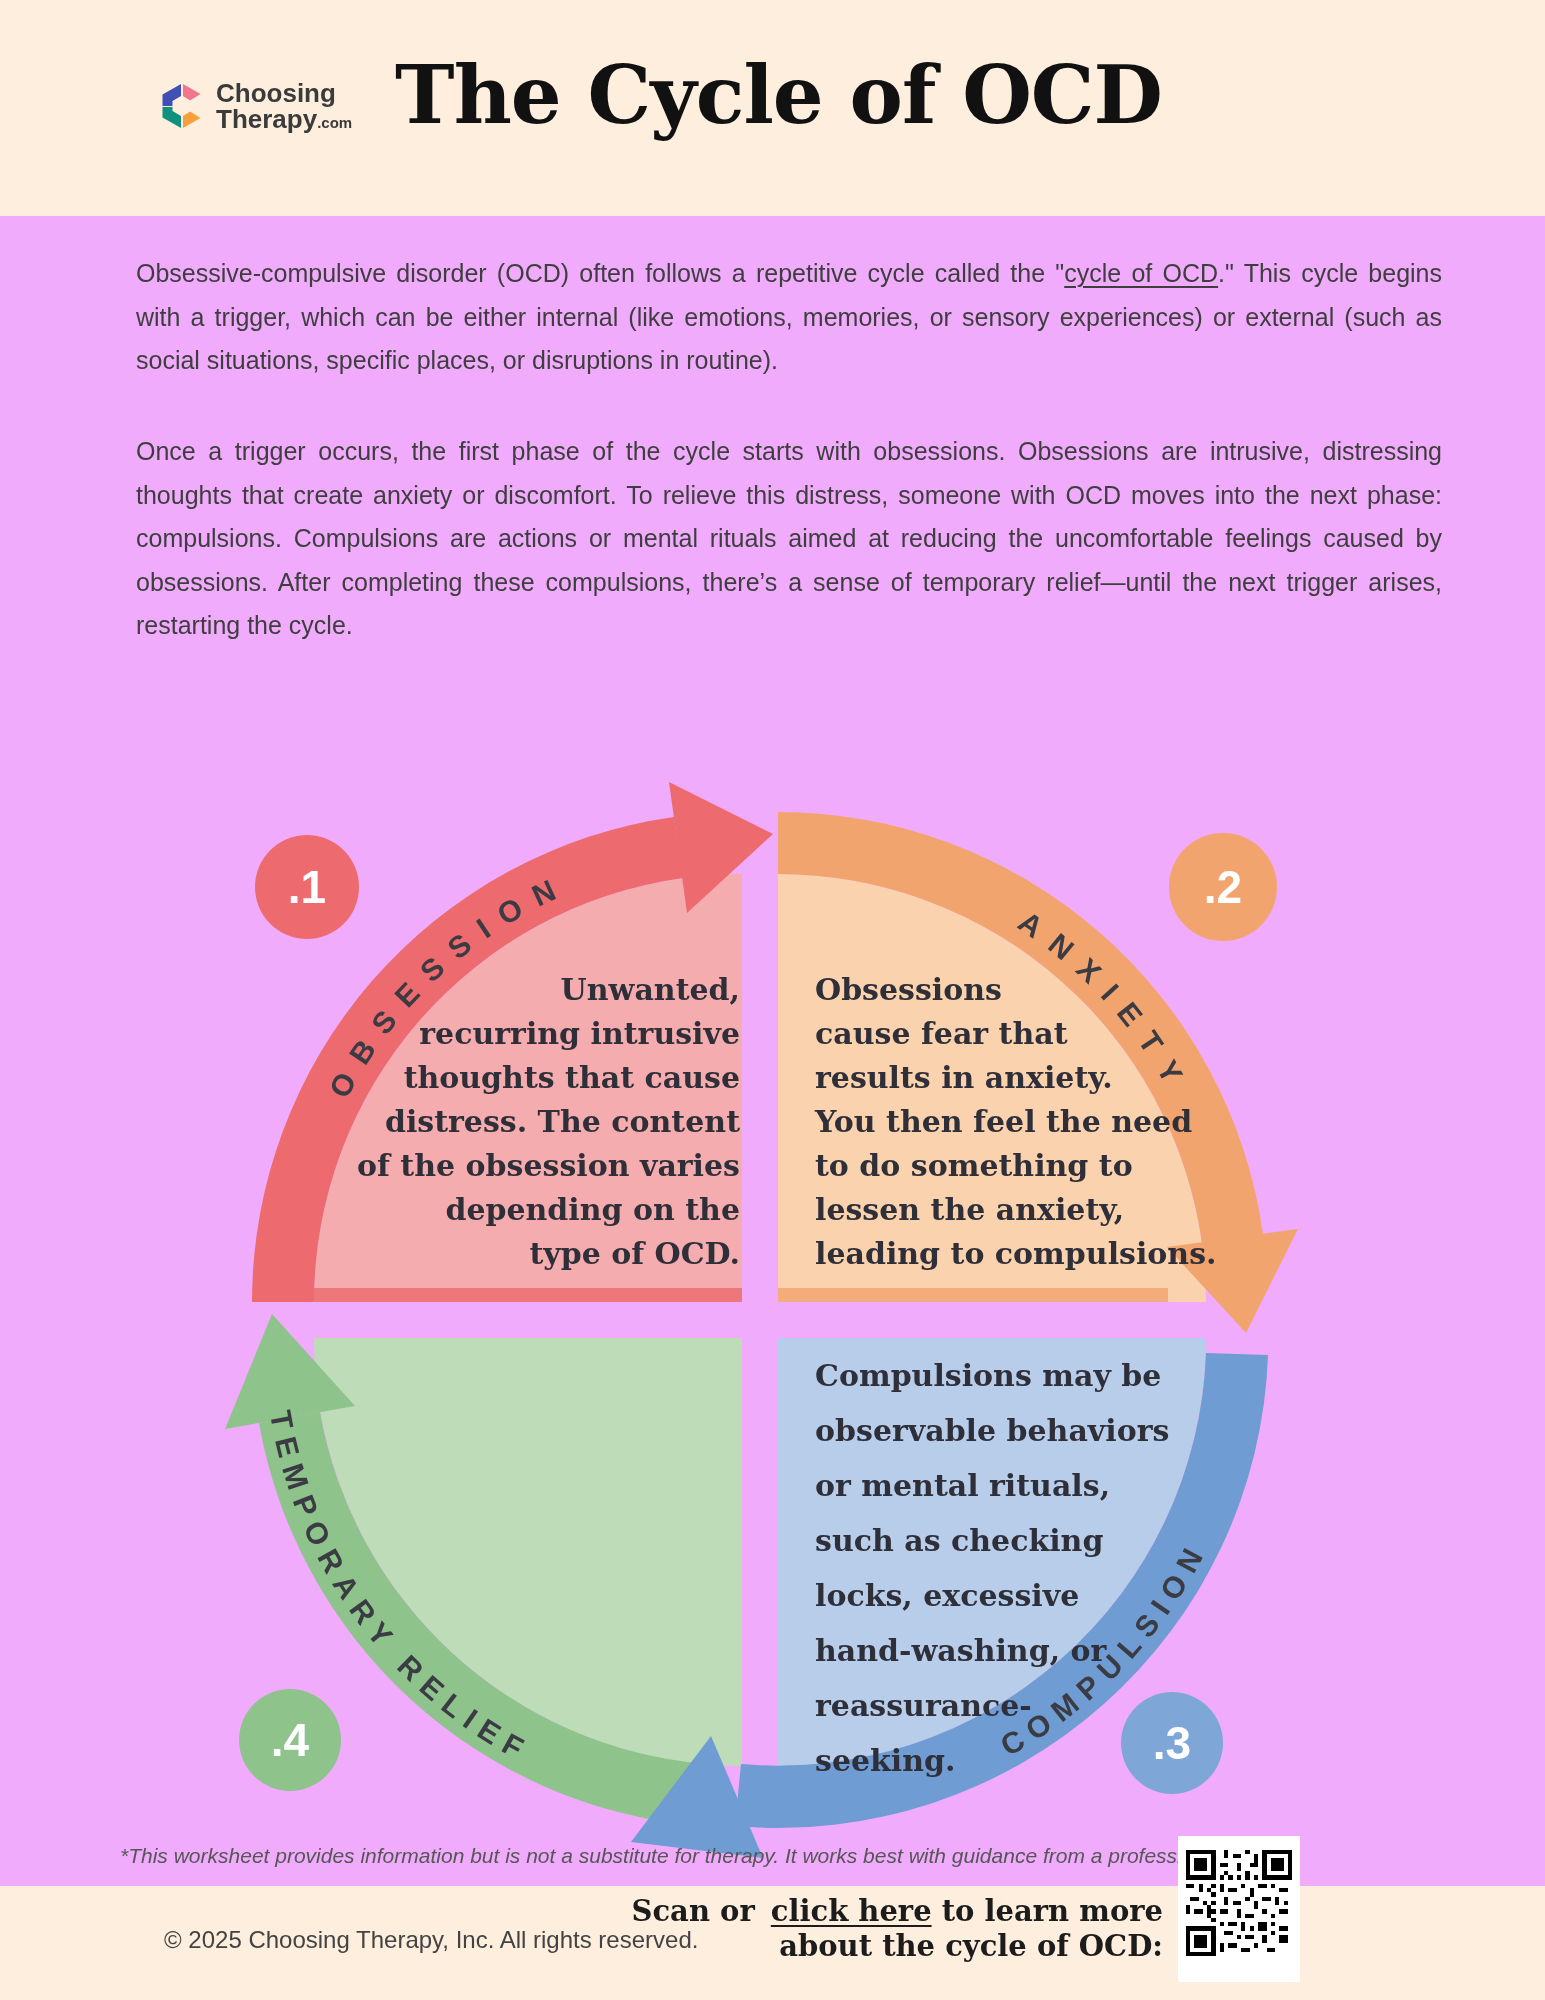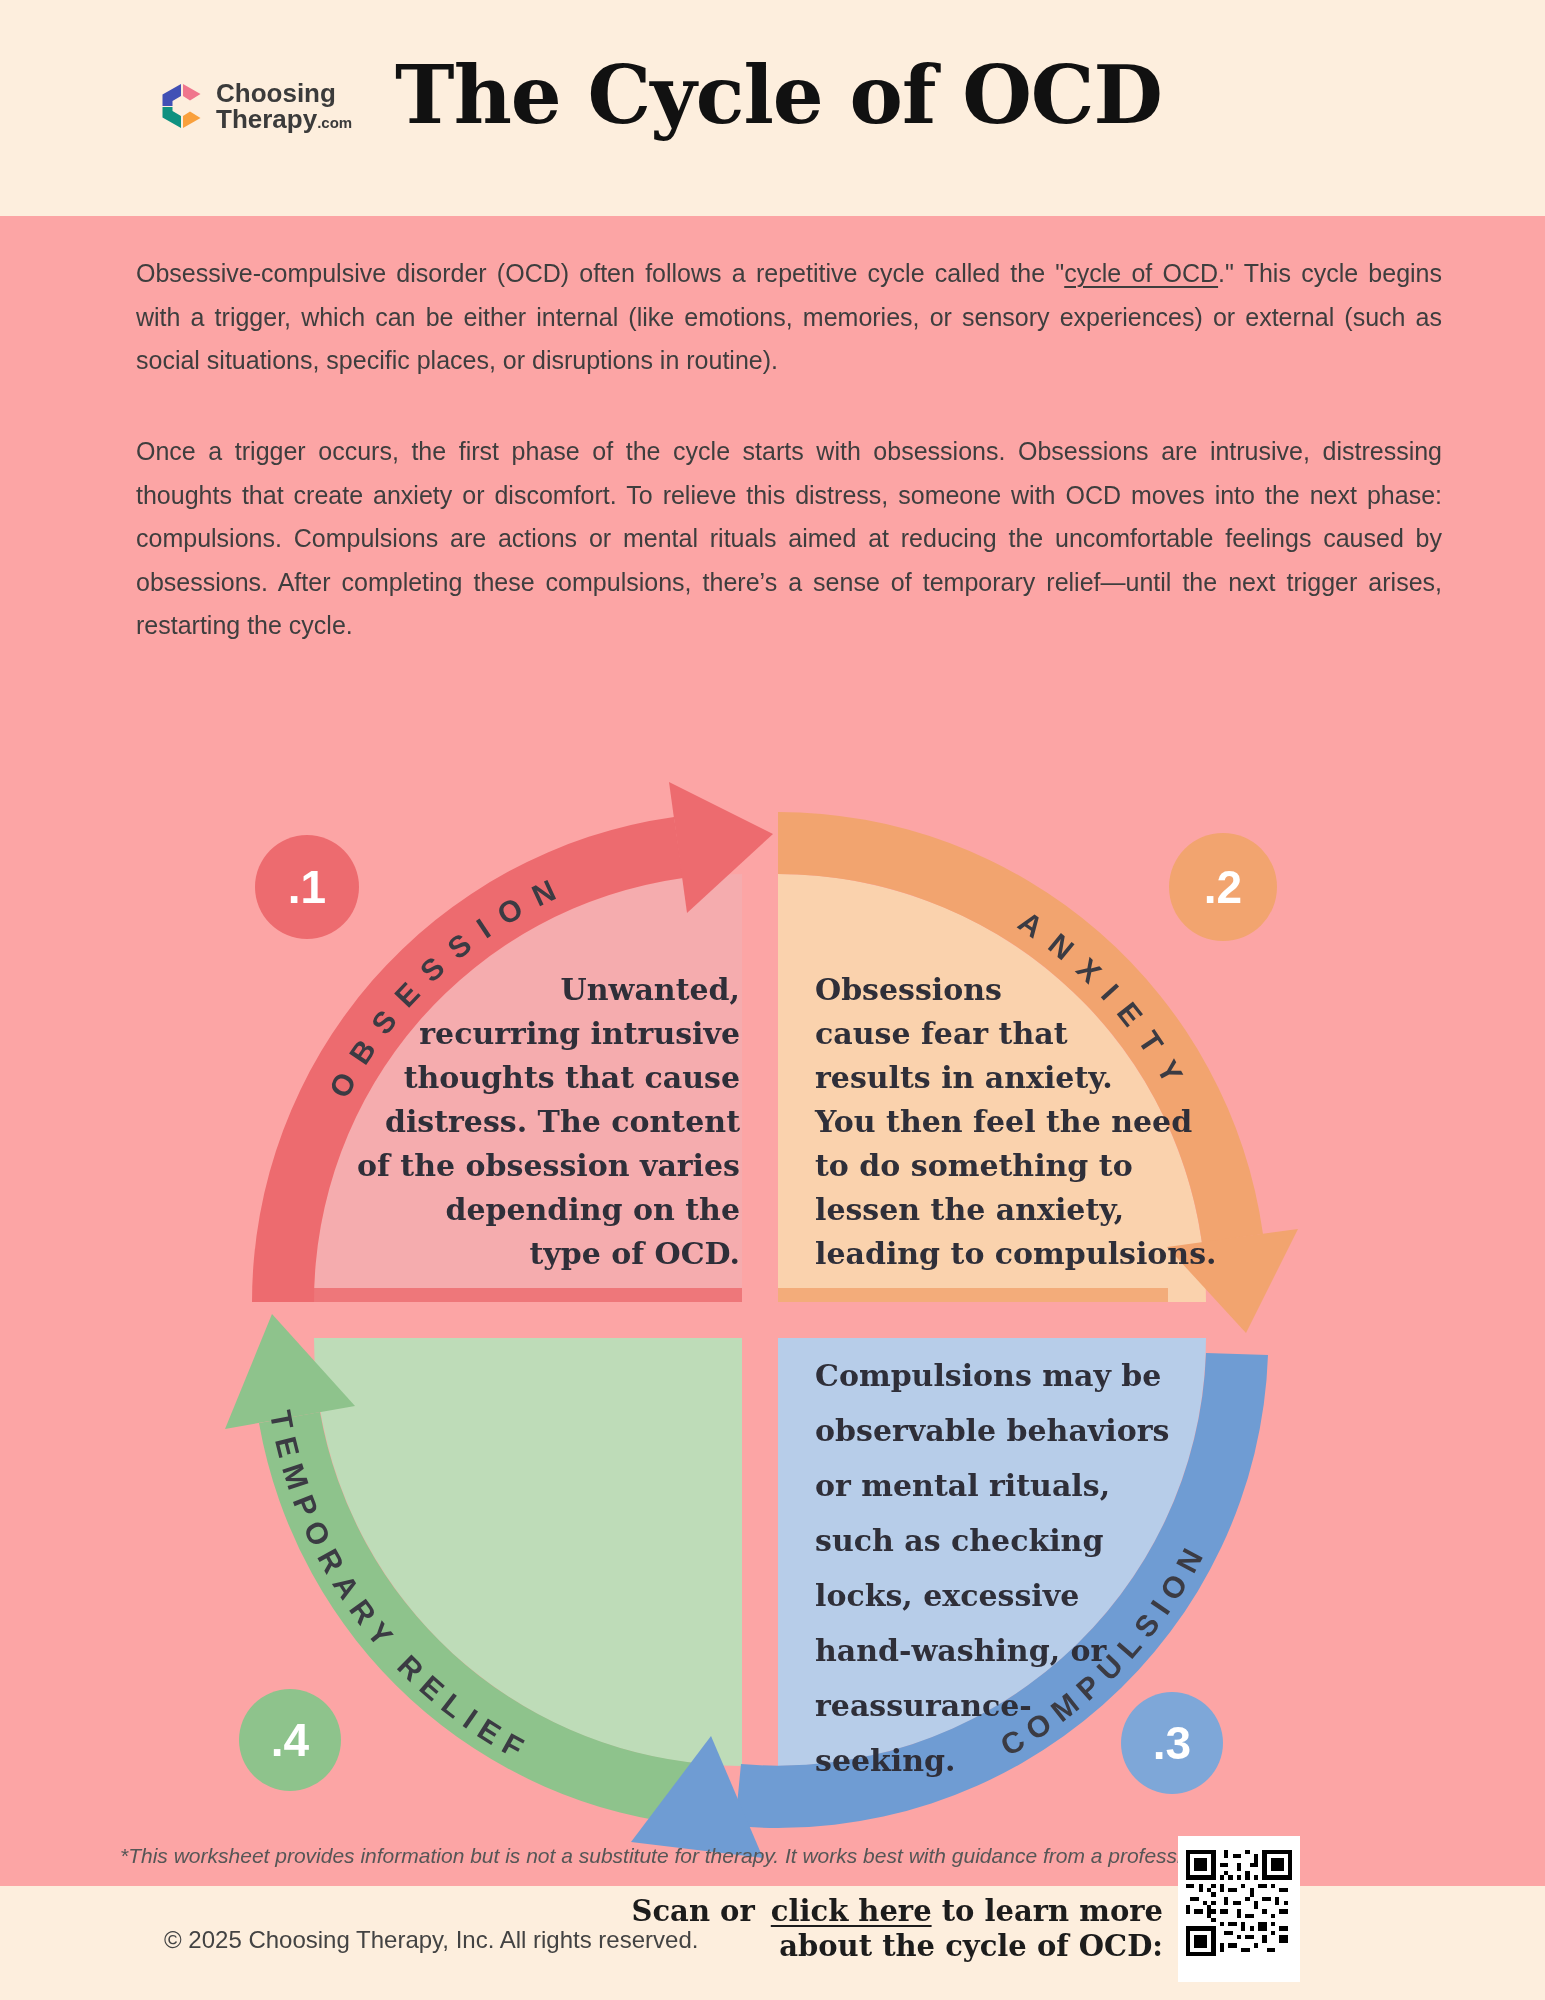"Choosing" .page { background: #fca5a5 -> #f0abfc }
